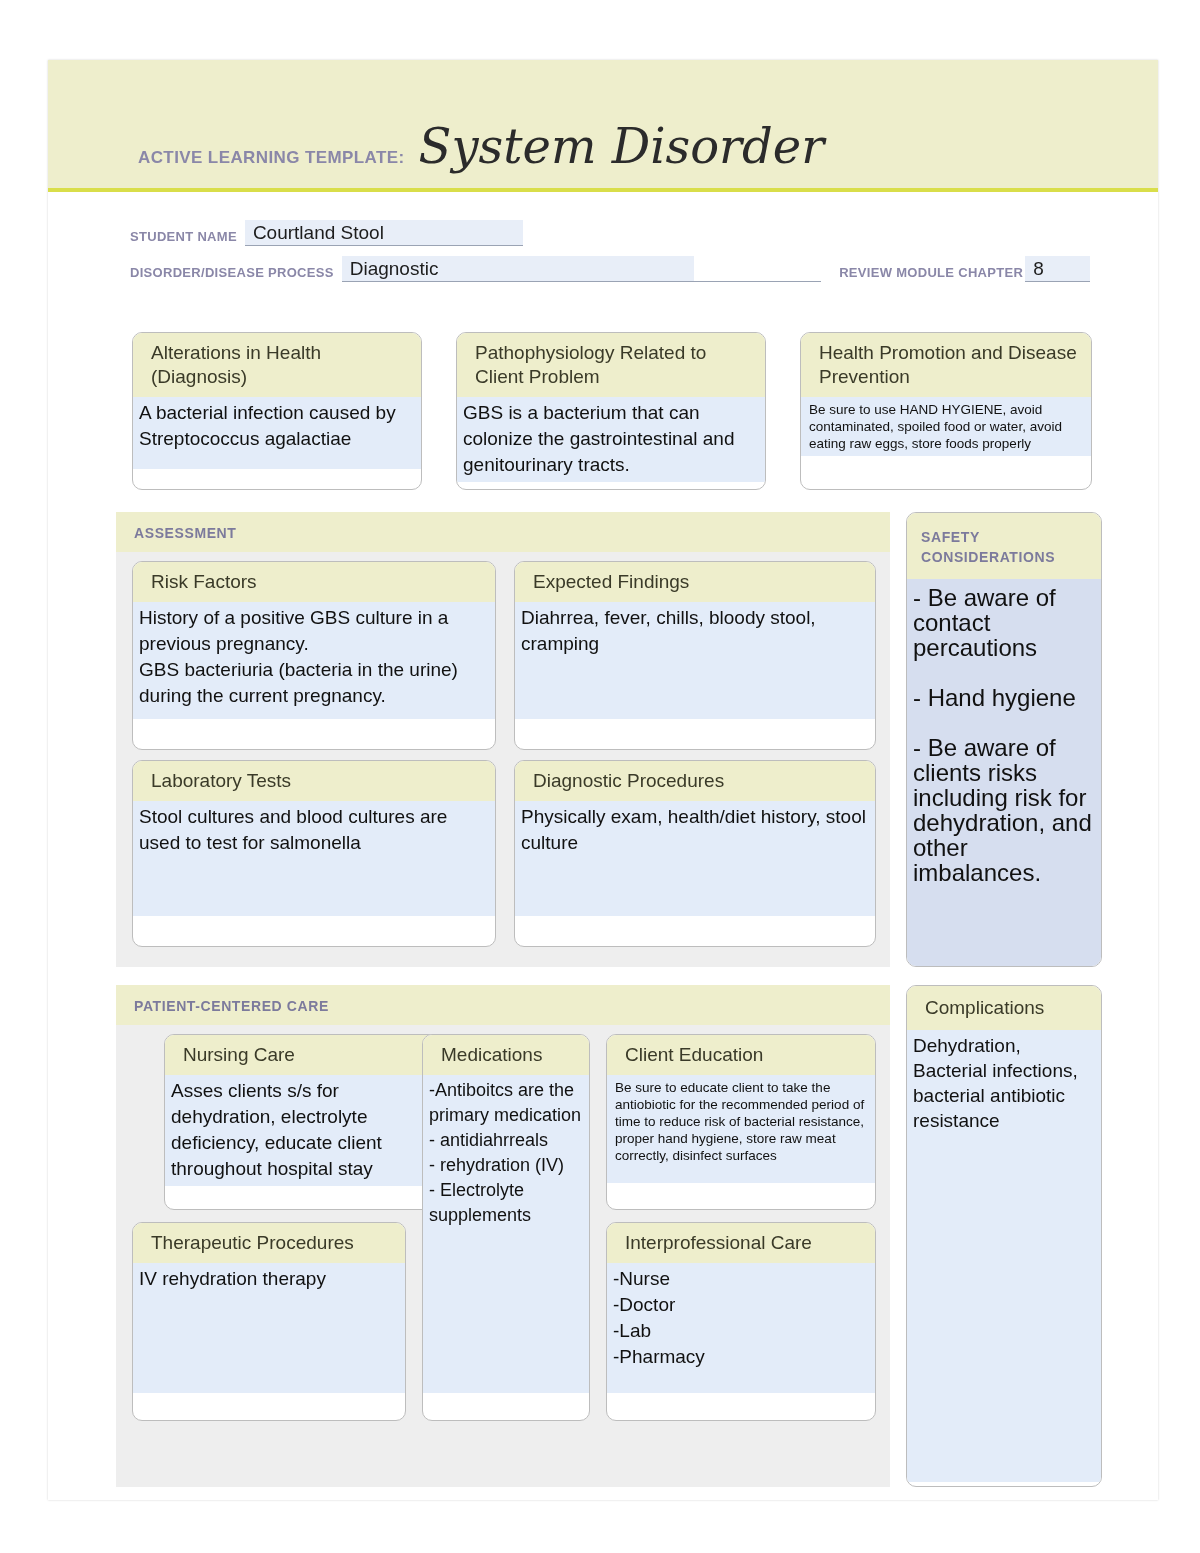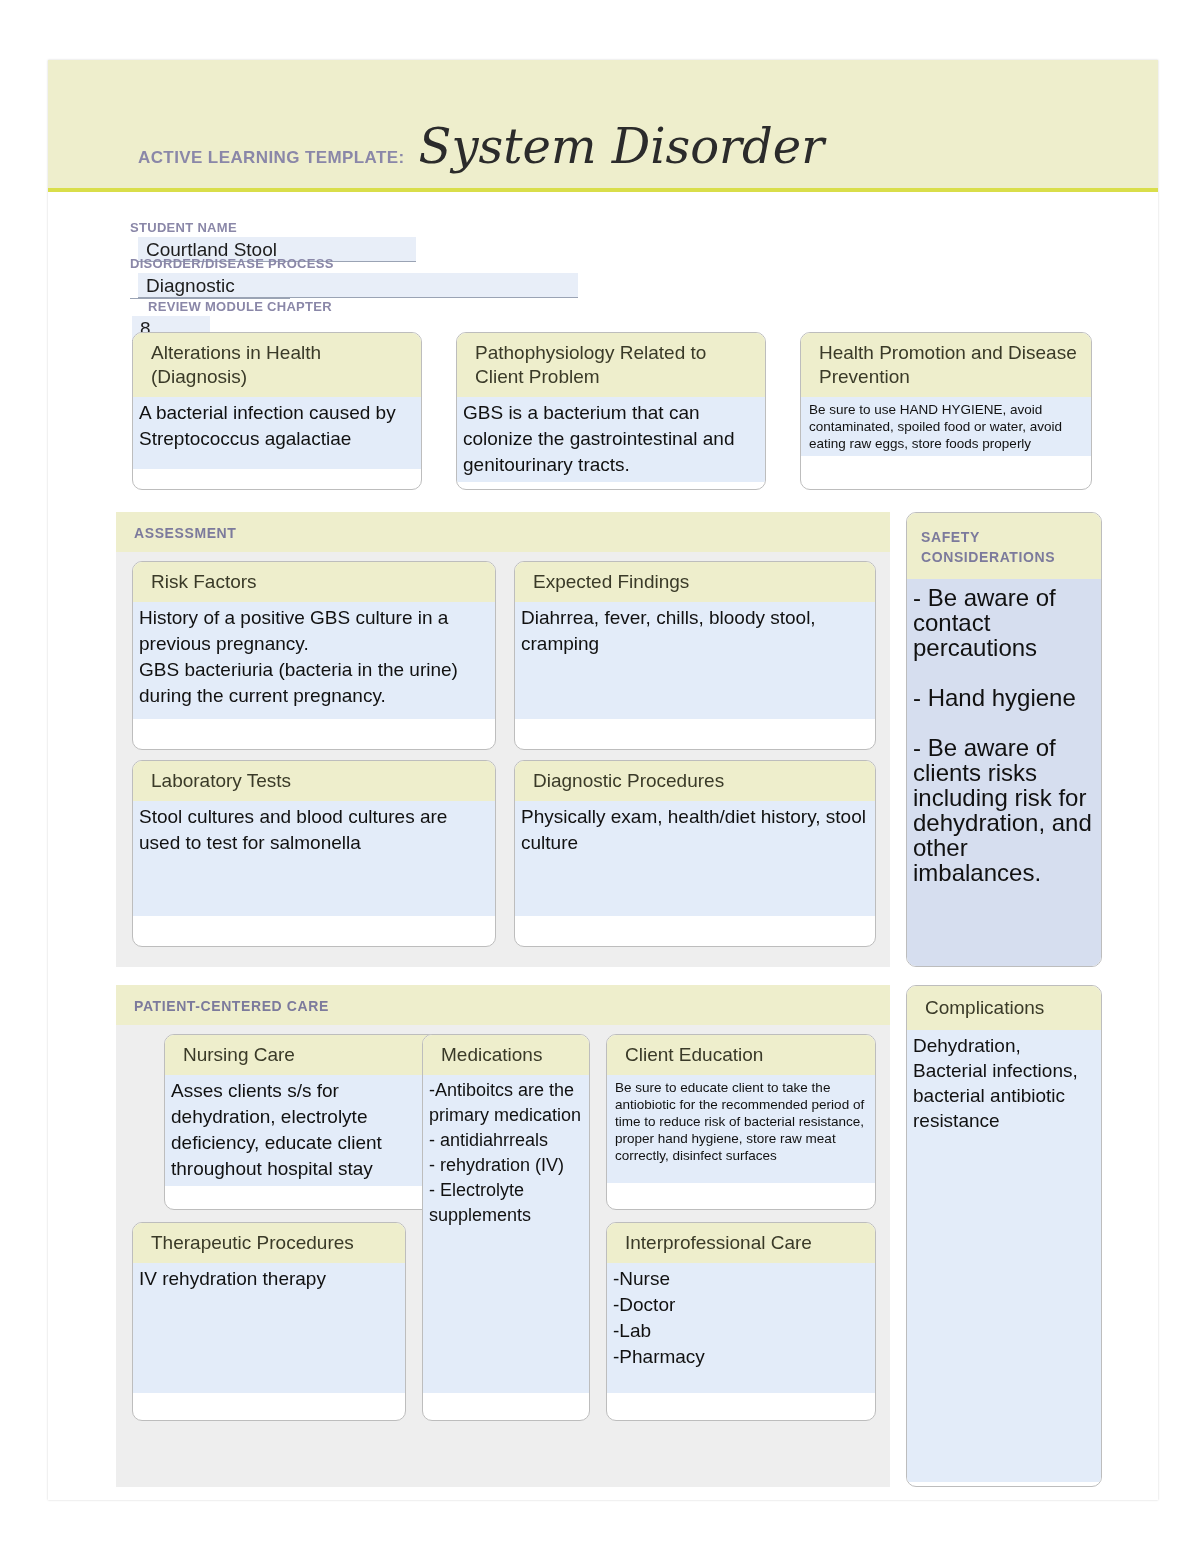"STUDENT NAME" .info-row { align-items: flex-start -> flex-end; flex-direction: column -> none }
